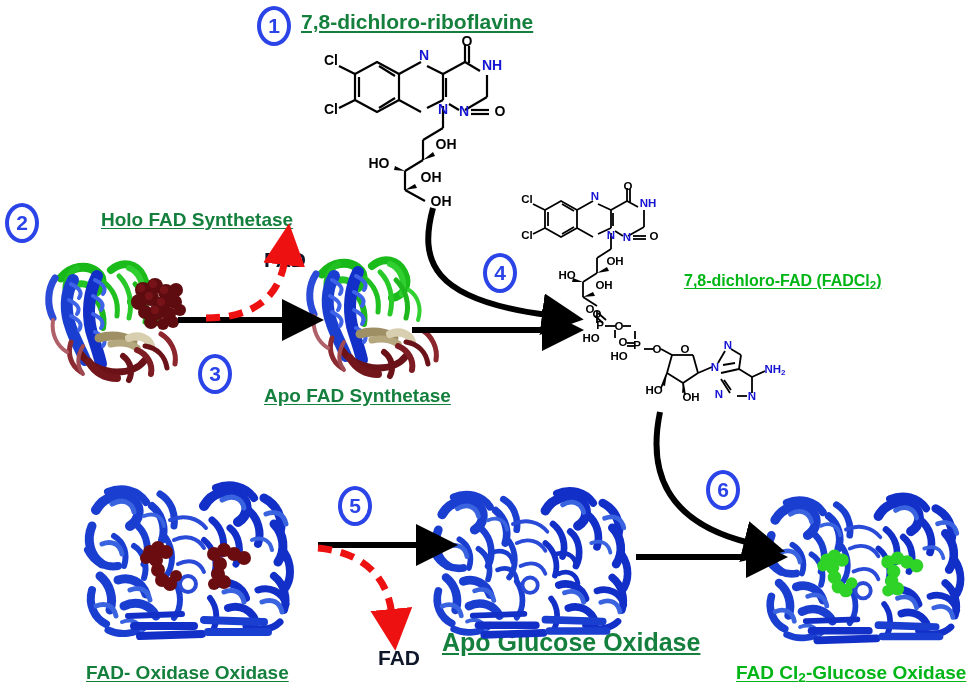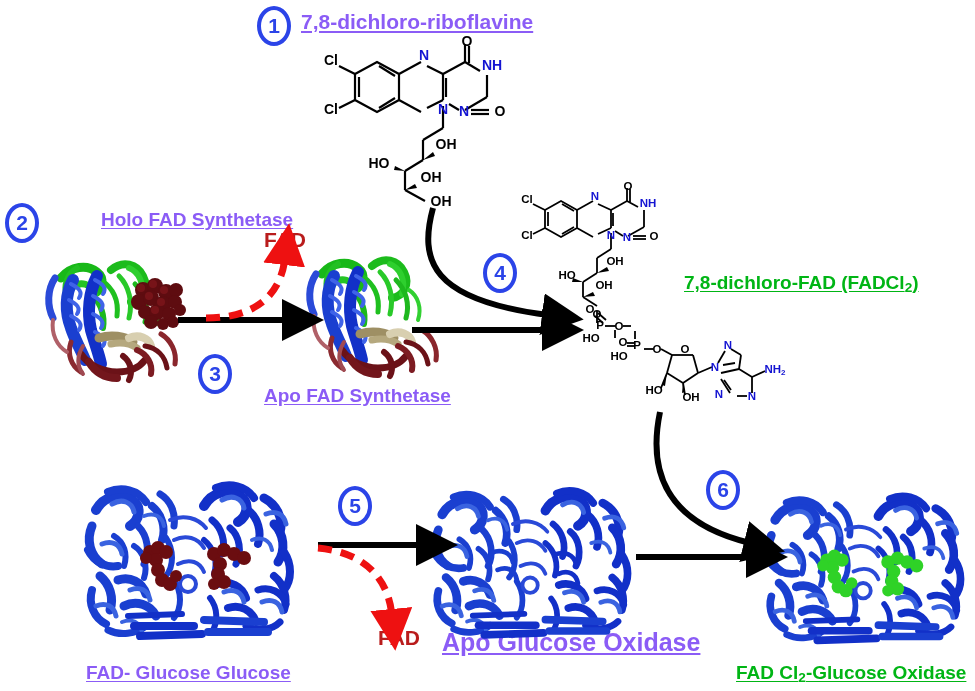"7,8-dichloro-riboflavine" .lbl { color: #8b5cf6 -> #15803d }
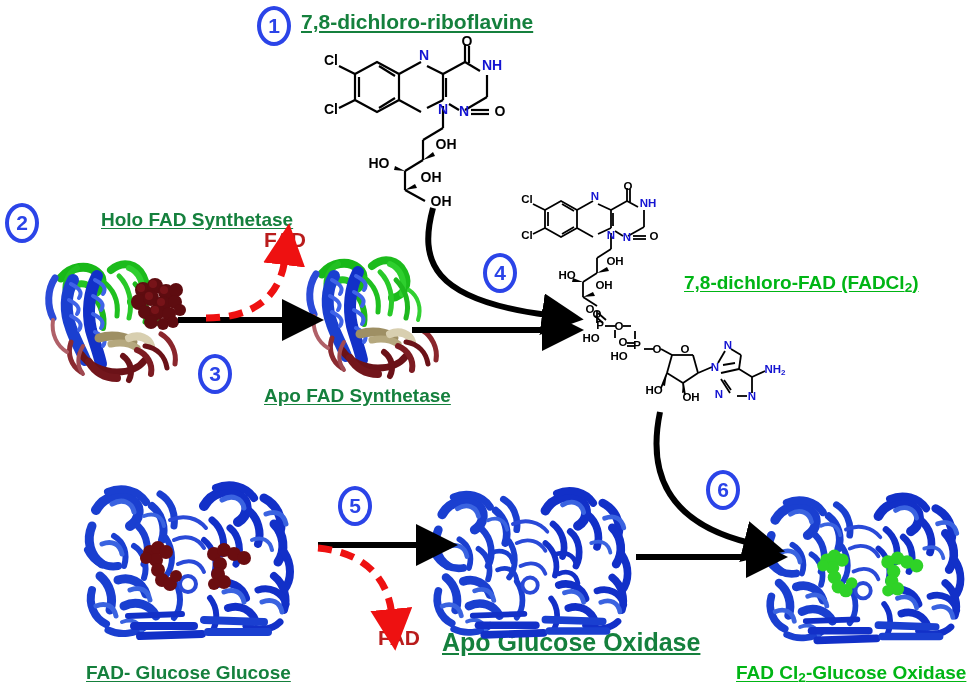"FAD" .red { color: #b91c1c -> #0f172a; margin-top: none -> 20px }
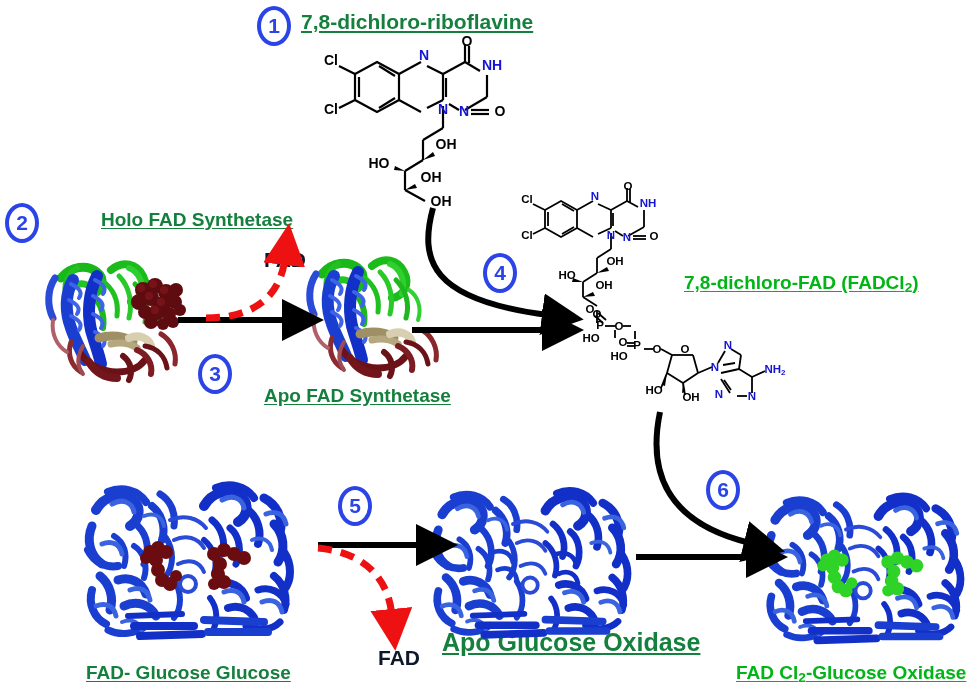"7,8-dichloro-FAD (FADCl2)" div.abs { font-size: 19px -> 16px }
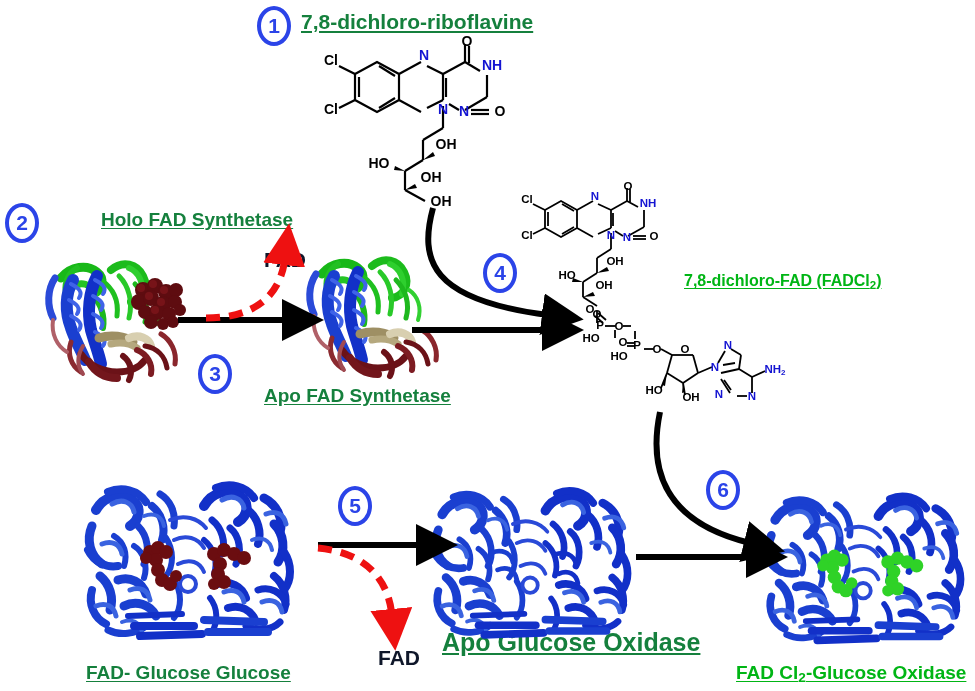"FAD- Glucose Glucose" div.abs { text: Glucose Glucose -> Oxidase Oxidase }
